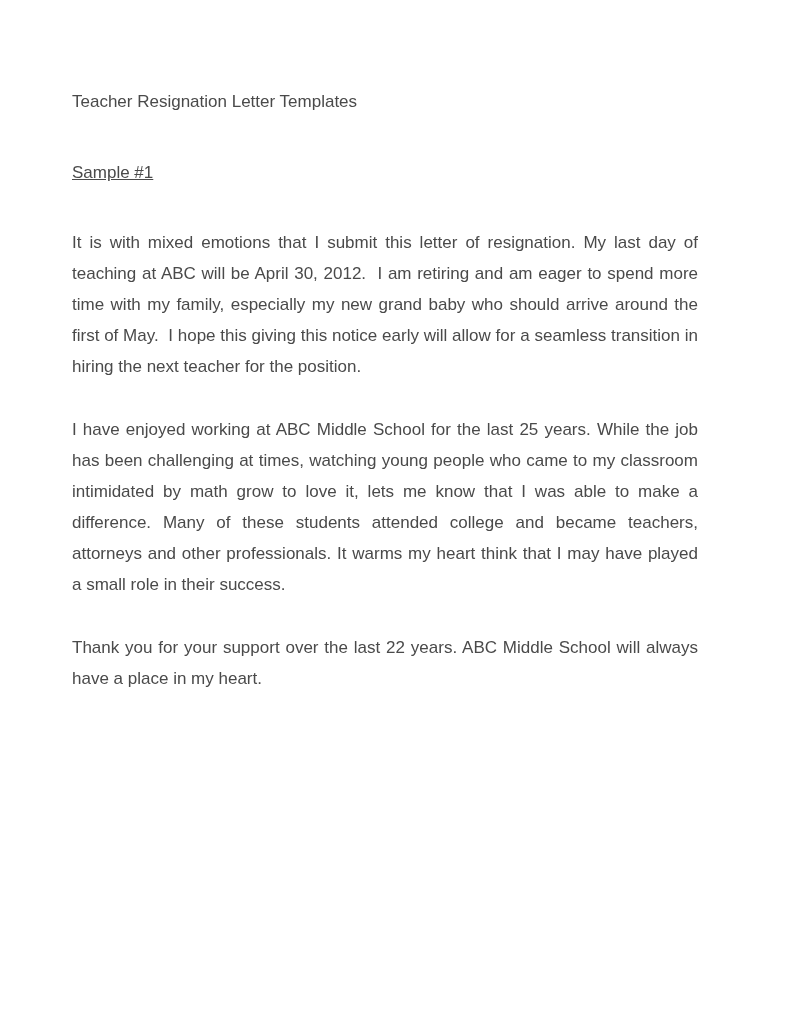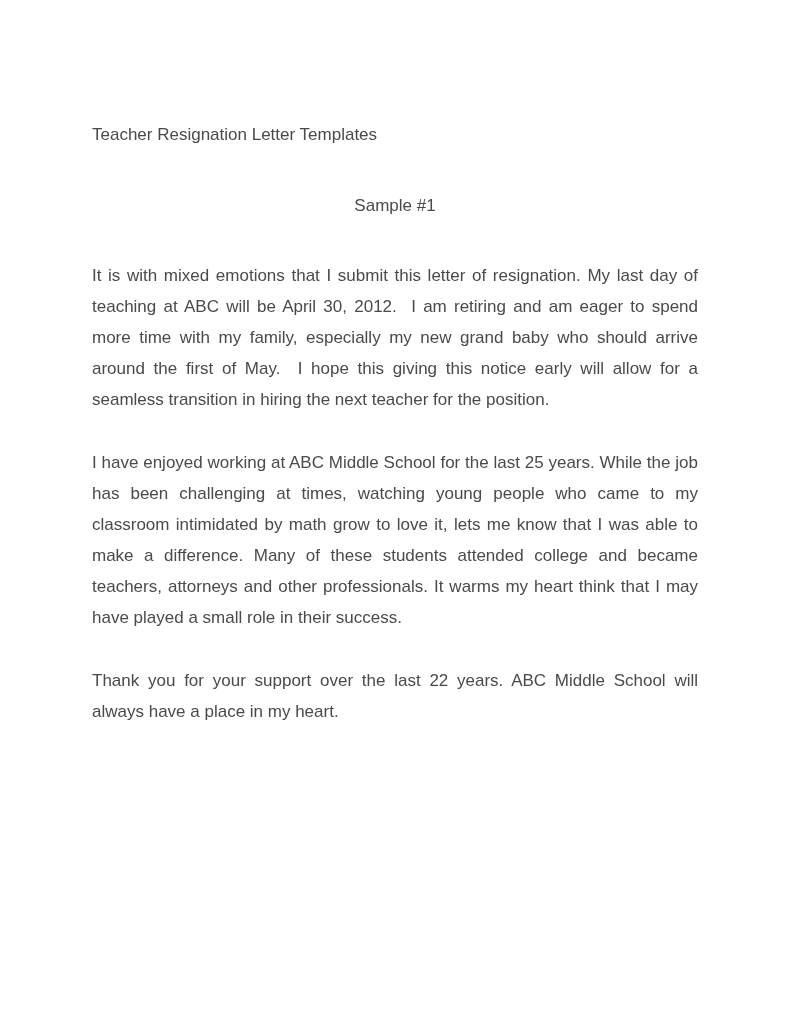"Teacher Resignation Letter Templates" .content { margin-top: 33px -> none; padding: 86px 92px 0 92px -> 86px 92px 0 72px }
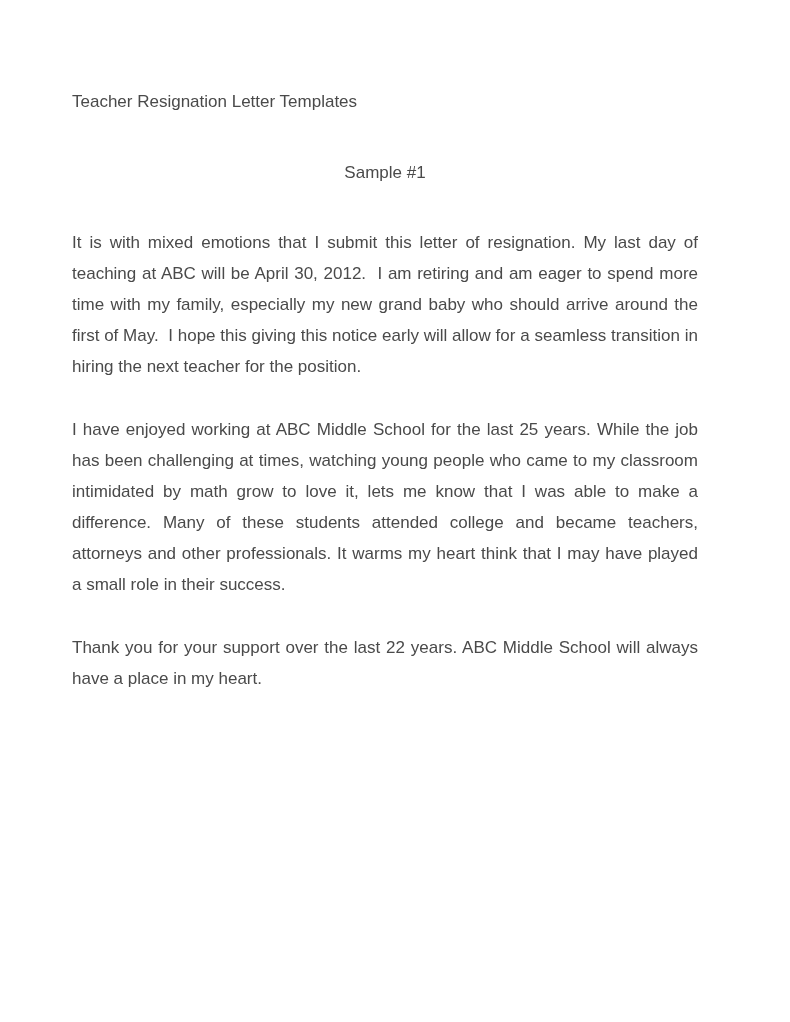"Sample #1" .sample-label { text-align: center -> left; text-decoration: none -> underline }
